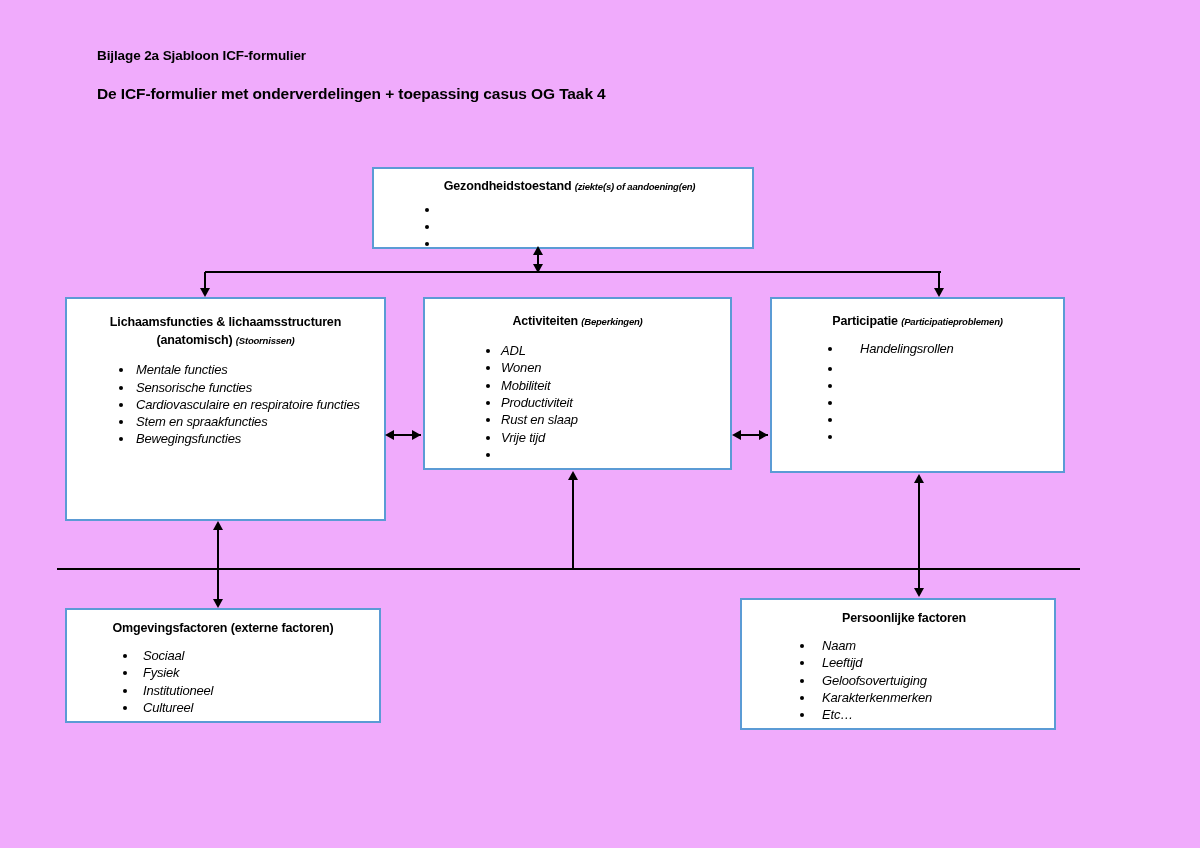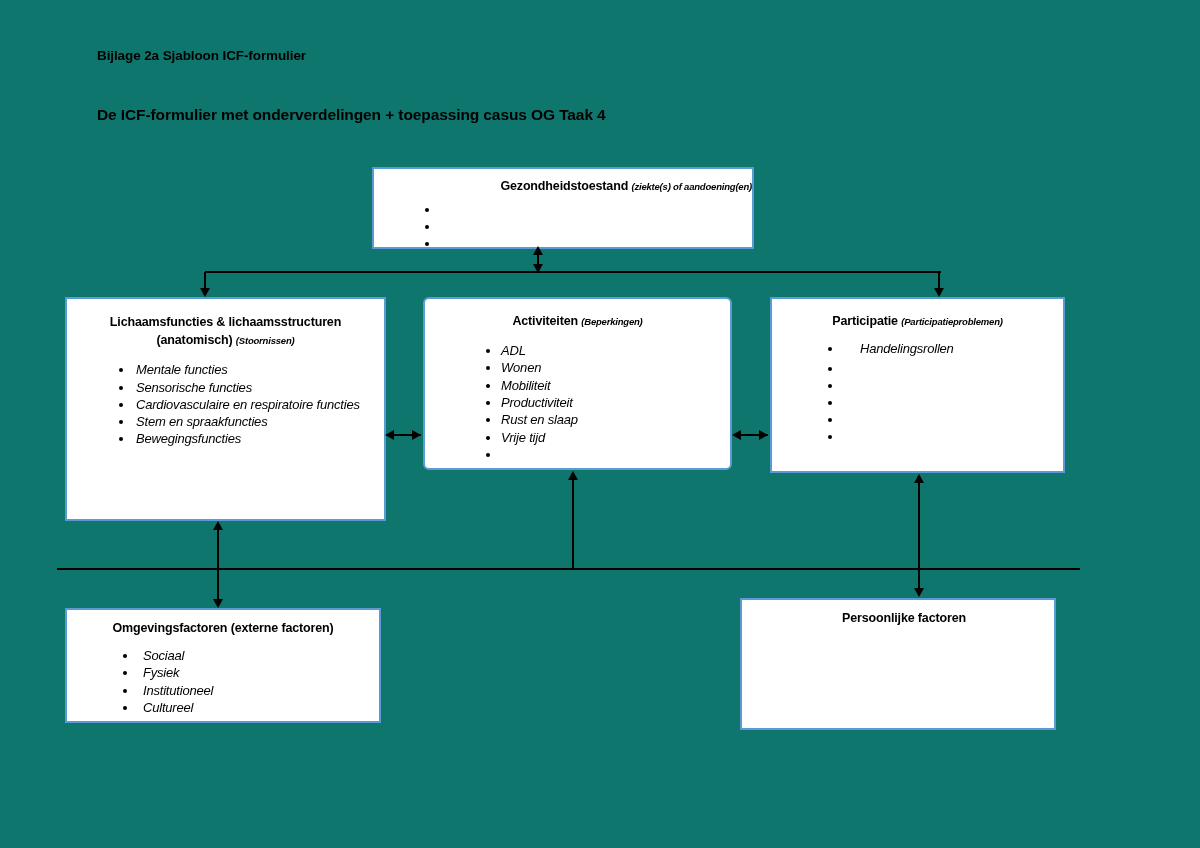"Bijlage 2a Sjabloon ICF-formulier" #page { background: #0f766e -> #f0abfc }
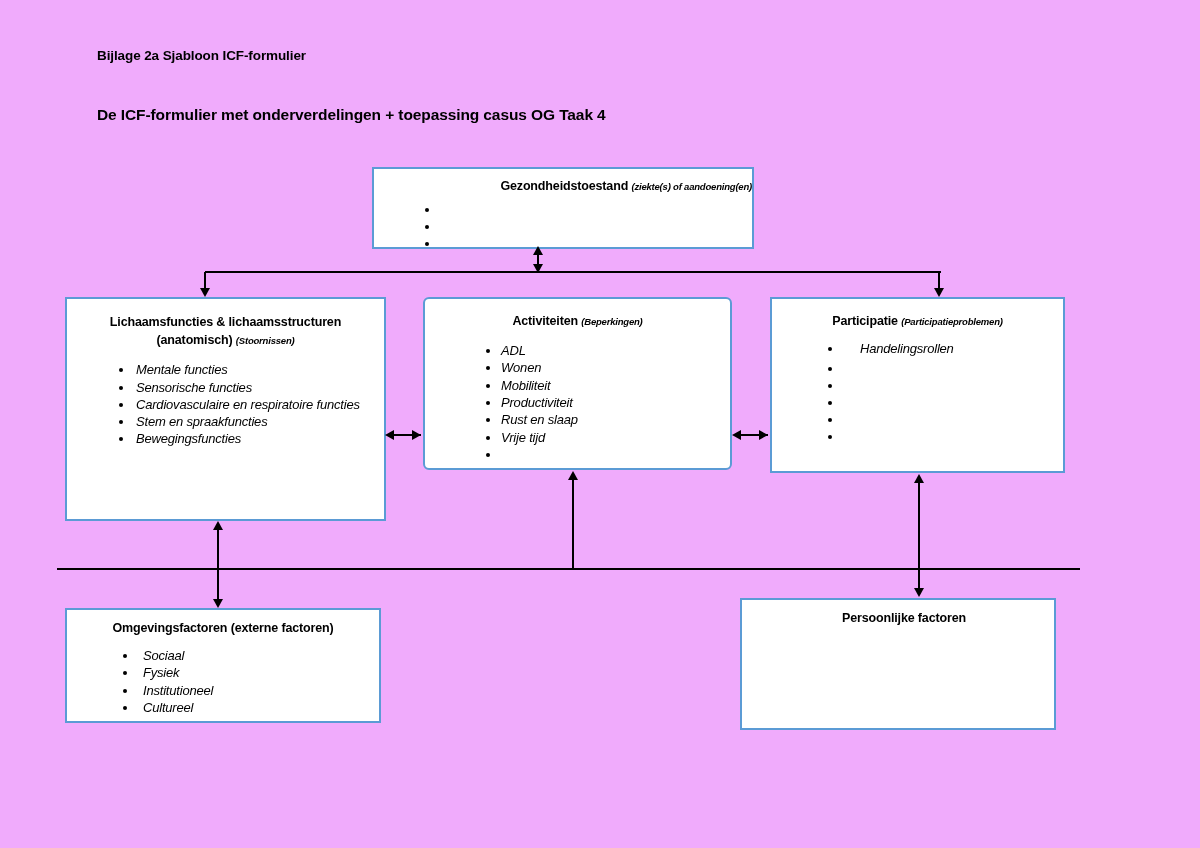"De ICF-formulier met onderverdelingen +" .doc-title { top: 106px -> 85px }
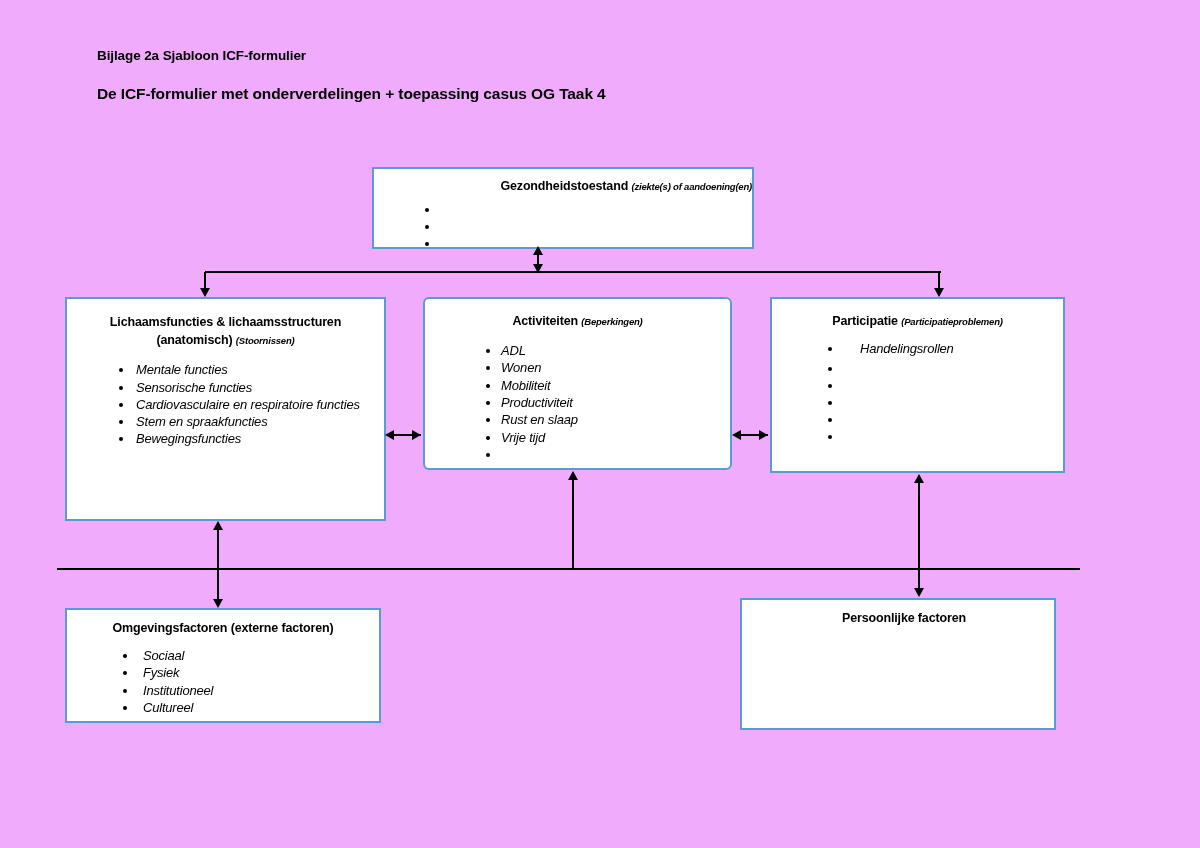"Gezondheidstoestand (ziekte(s) of" #box-health .box-title { text-align: right -> center }
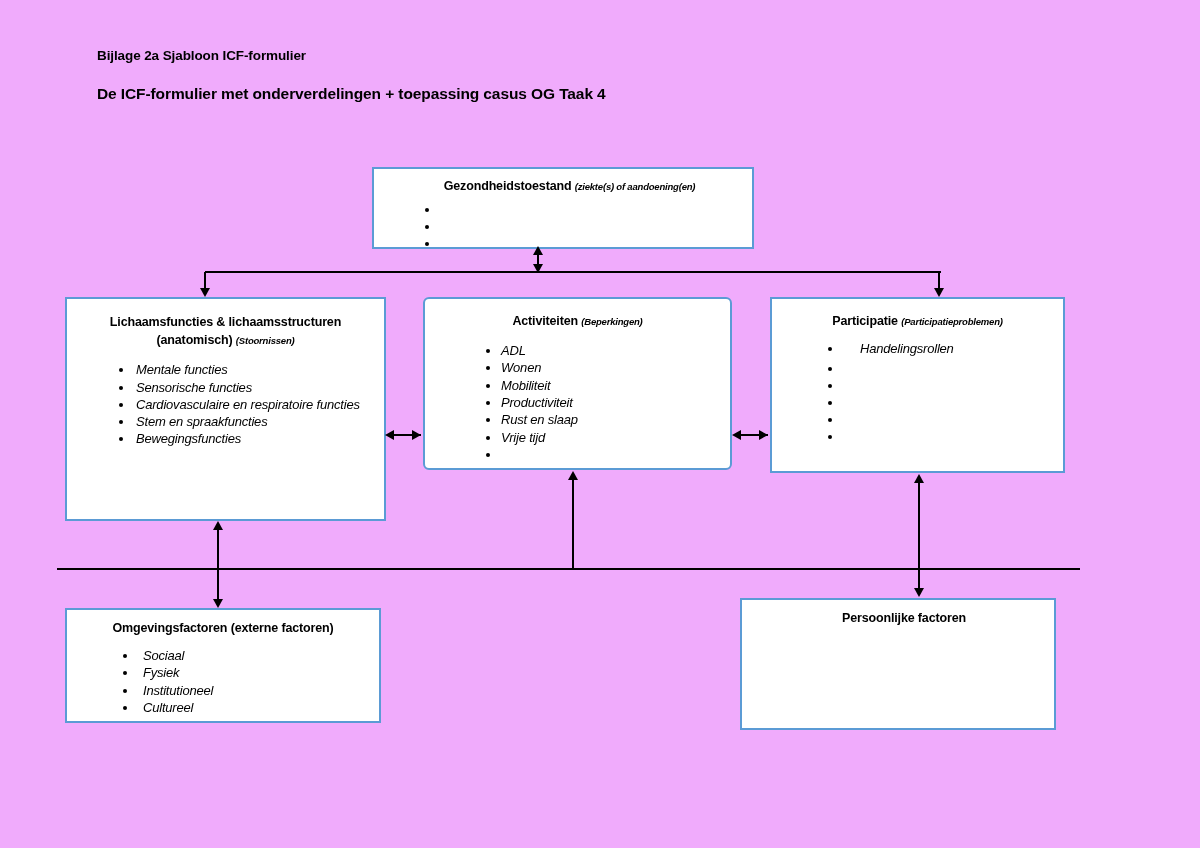"Activiteiten (Beperkingen)" #box-activities { border-radius: 6px -> none }
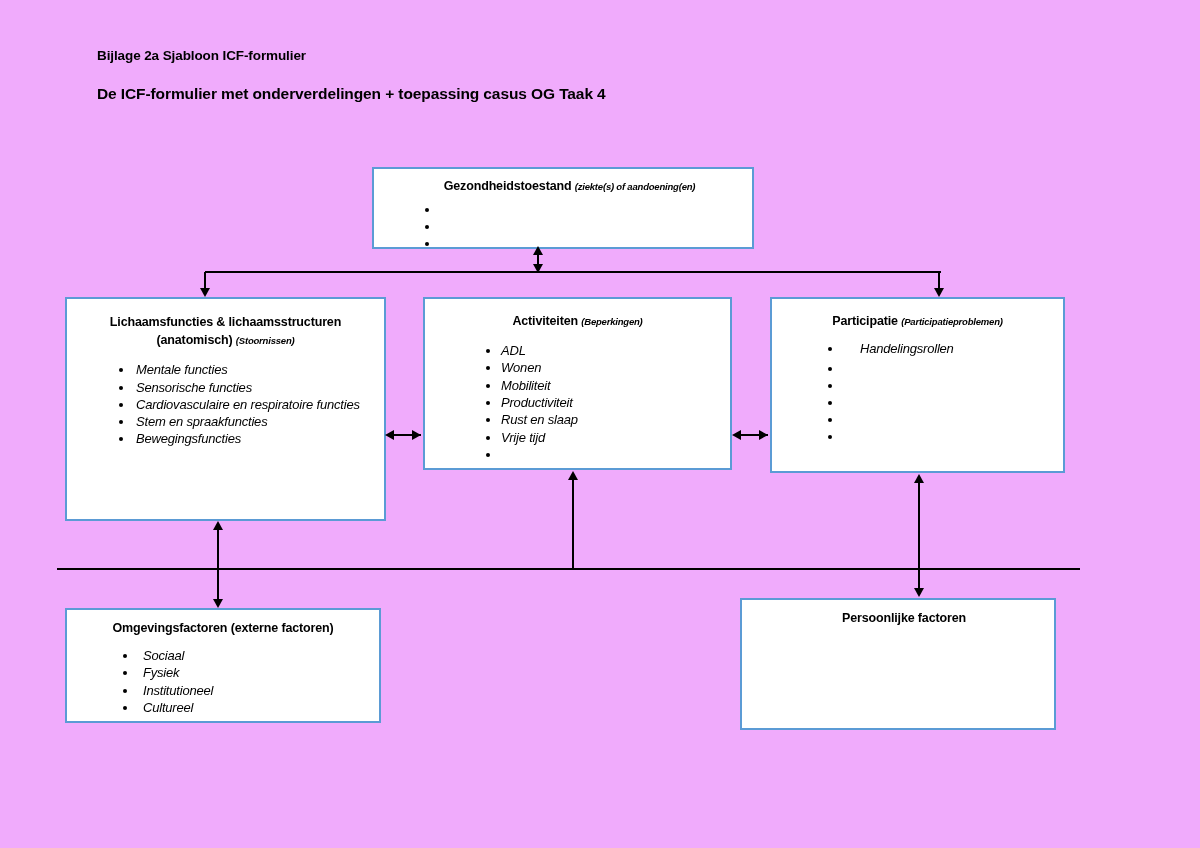"Naam" ul.items { html: none -> <ul> <li>Naam</li> <li>Leeftijd</li> <li>Geloofsovertuiging</li> <li>Karakterkenmerken</li> <li>Etc…</li> </ul> }
